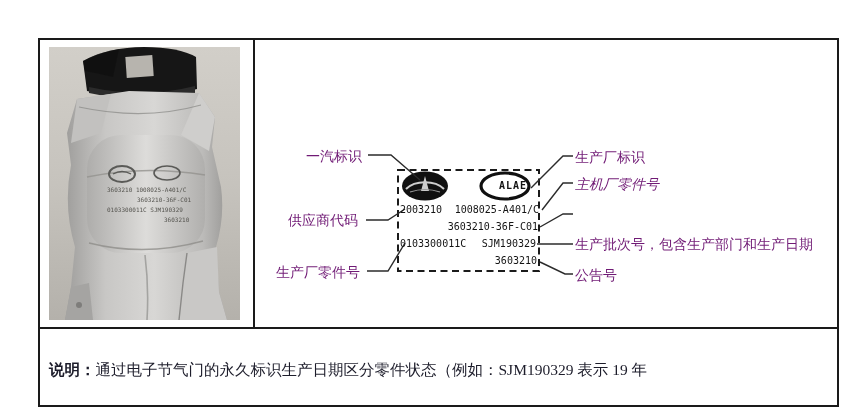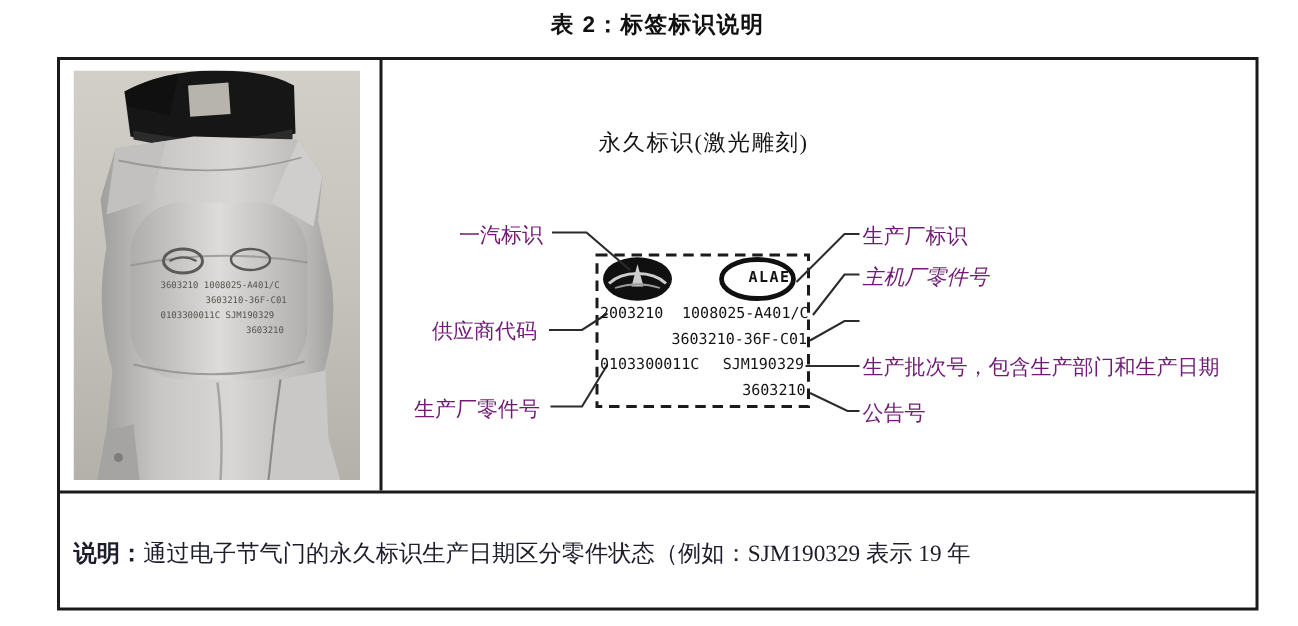"表 2：标签标识说明" div.doc-title { html: <div>表 2：标签标识说明</div> -> none }
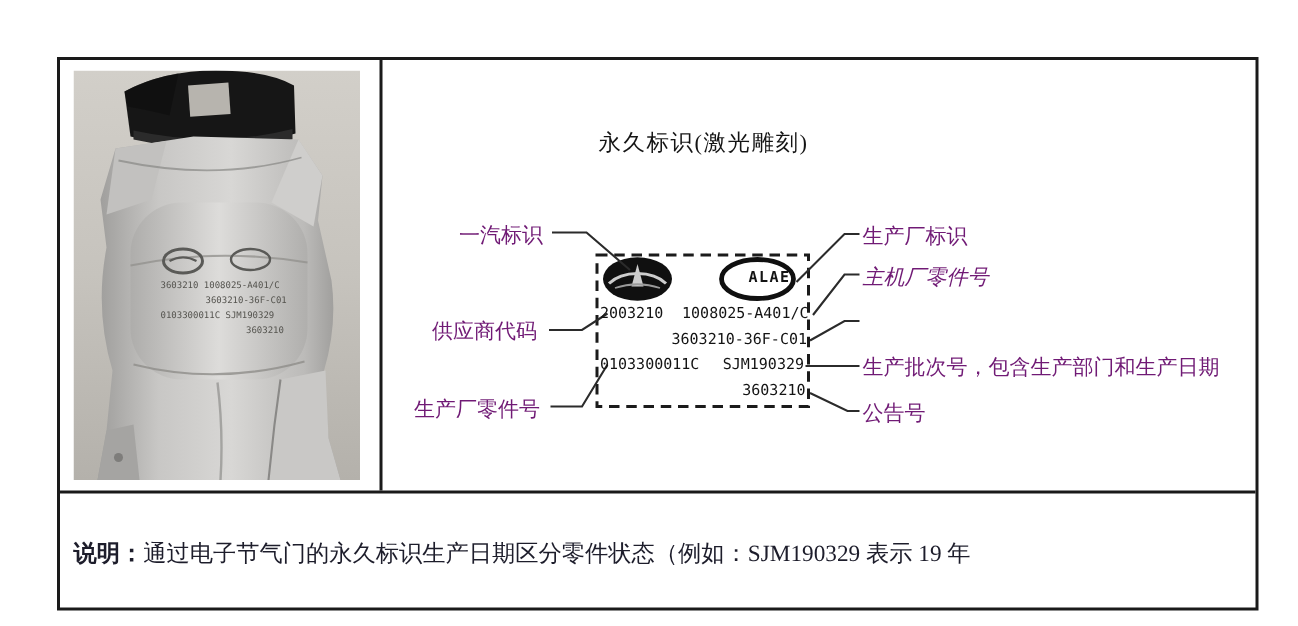"永久标识(激光雕刻)" div.diag-title { html: <div>永久标识(激光雕刻)</div> -> none }
